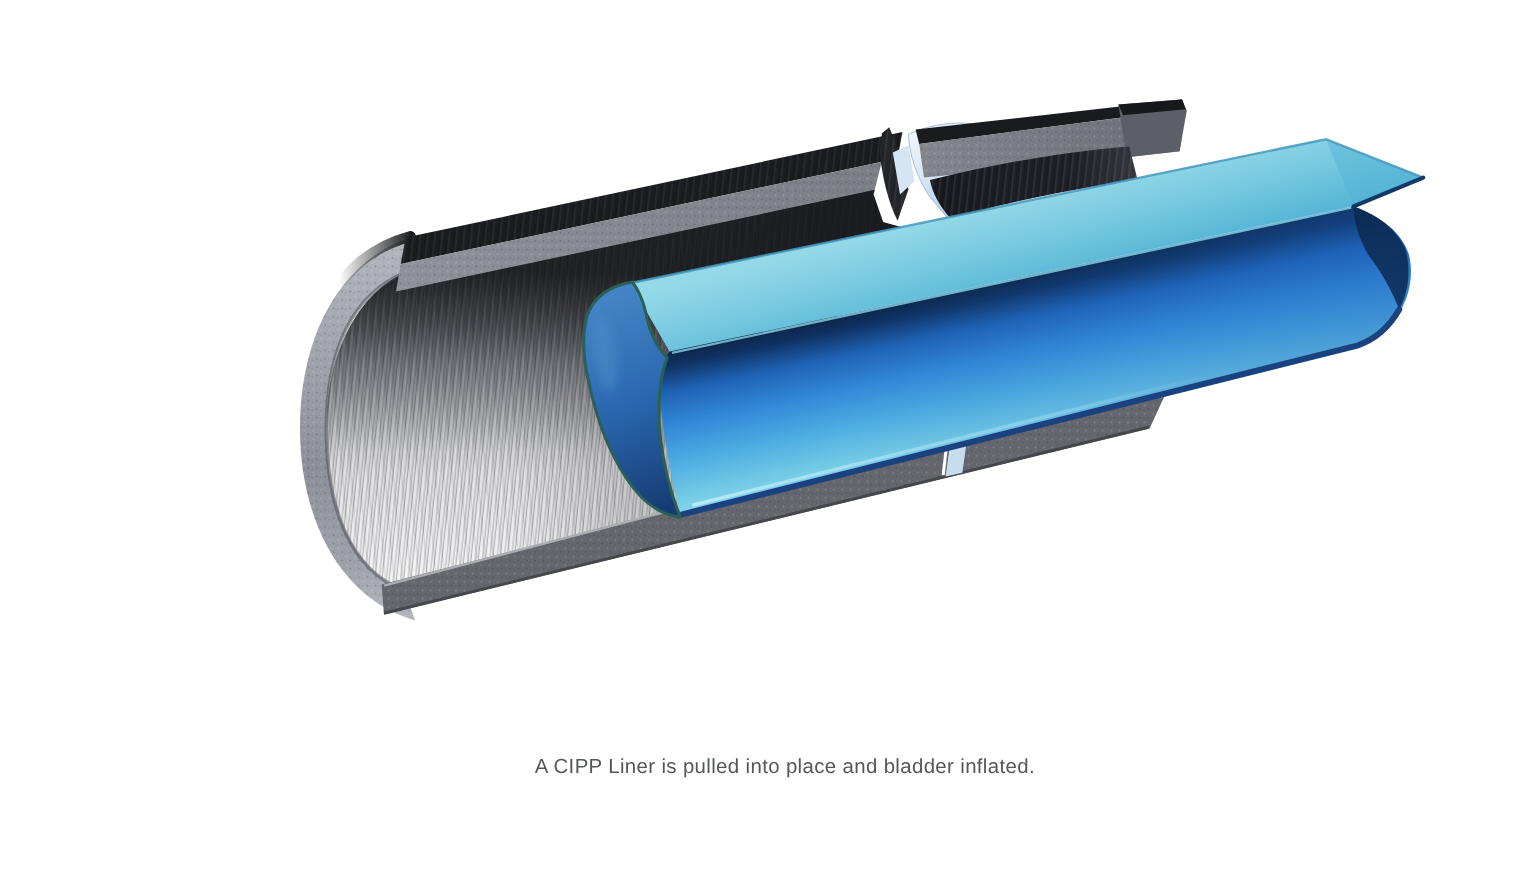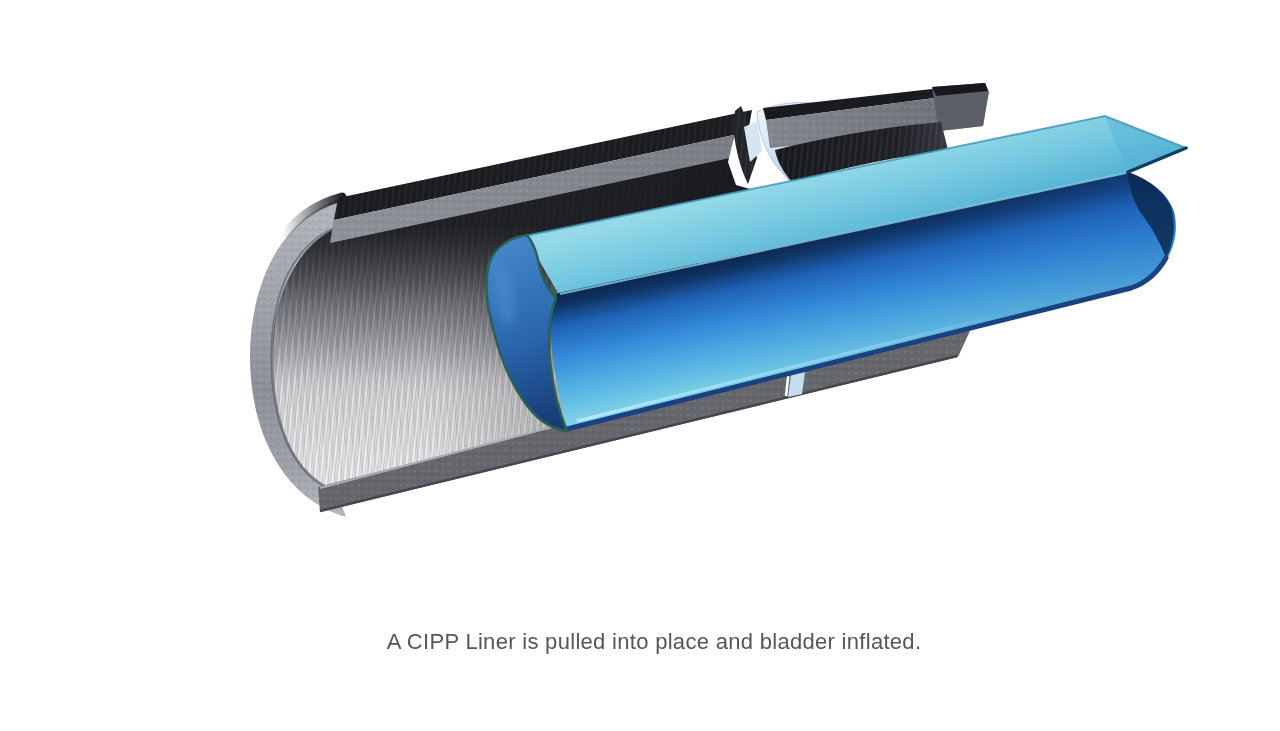"A CIPP Liner is pulled" .caption-row span { font-size: 22px -> 17px }
